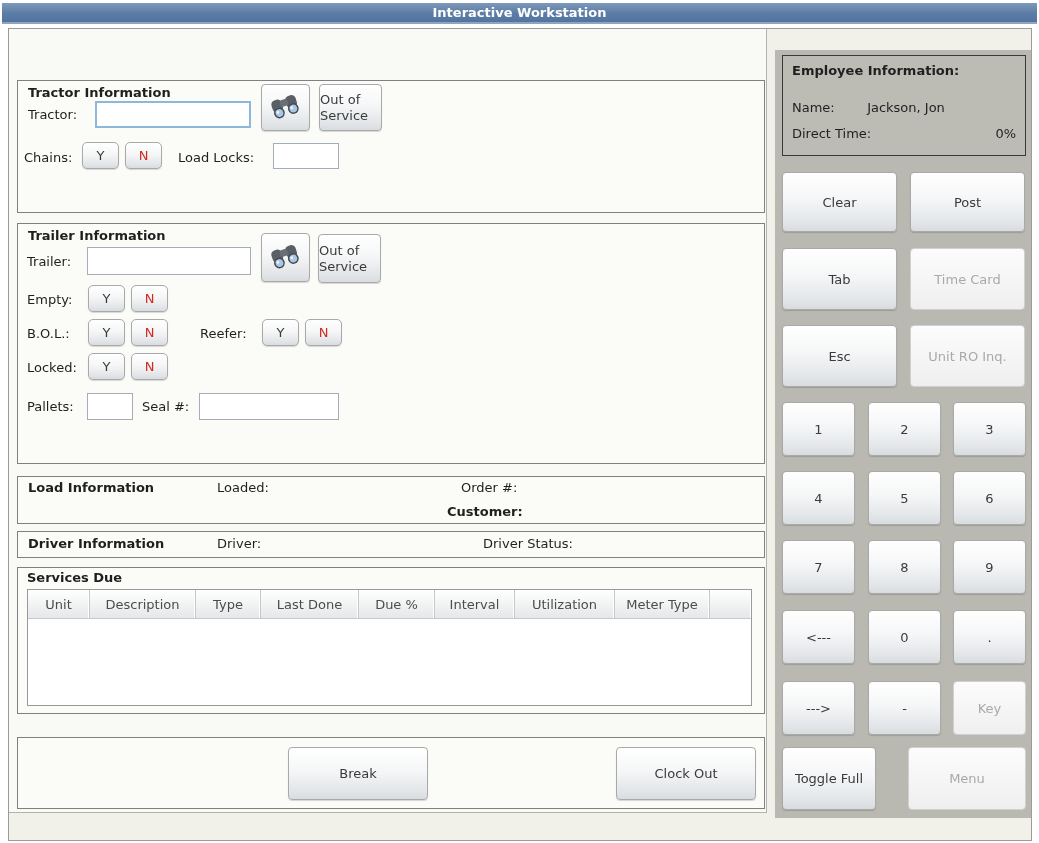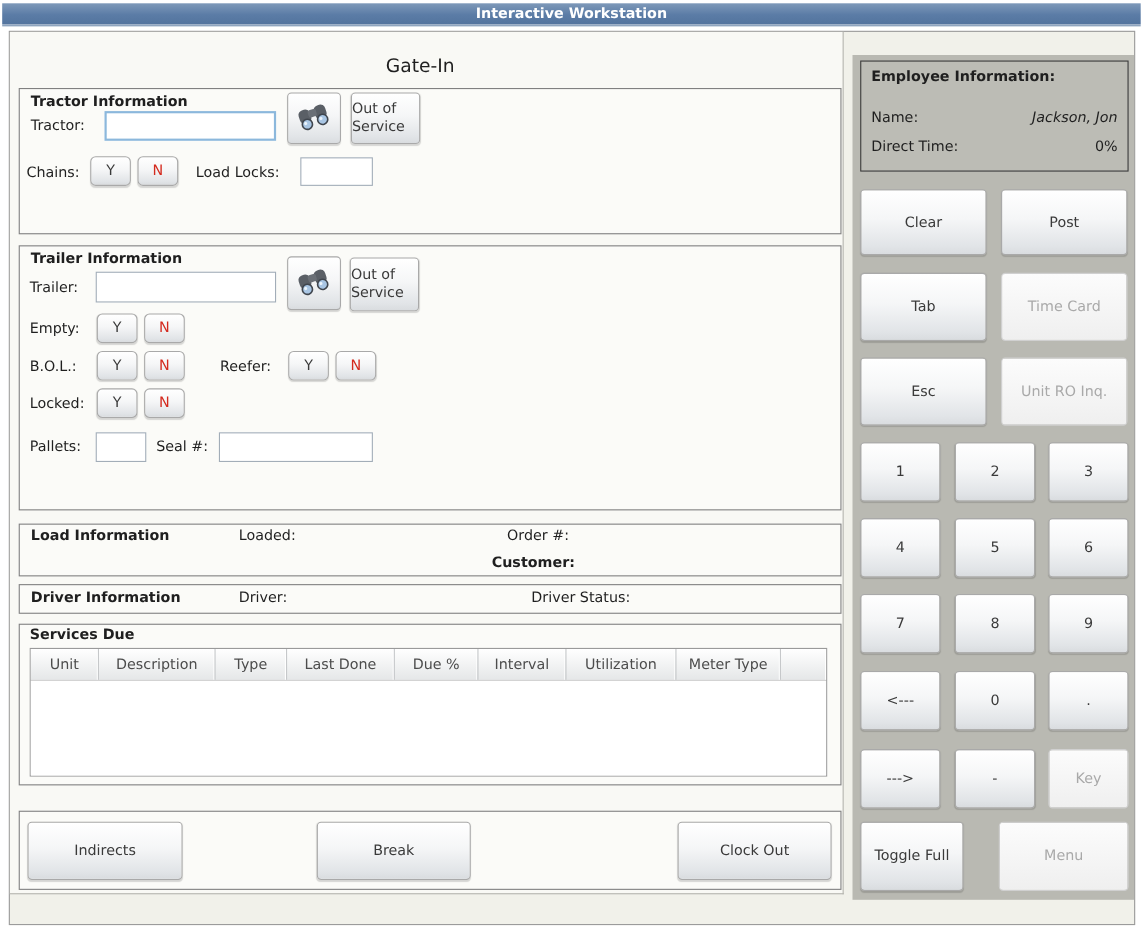"Gate-In" div.lbl { html: <div>Gate-In</div> -> none }
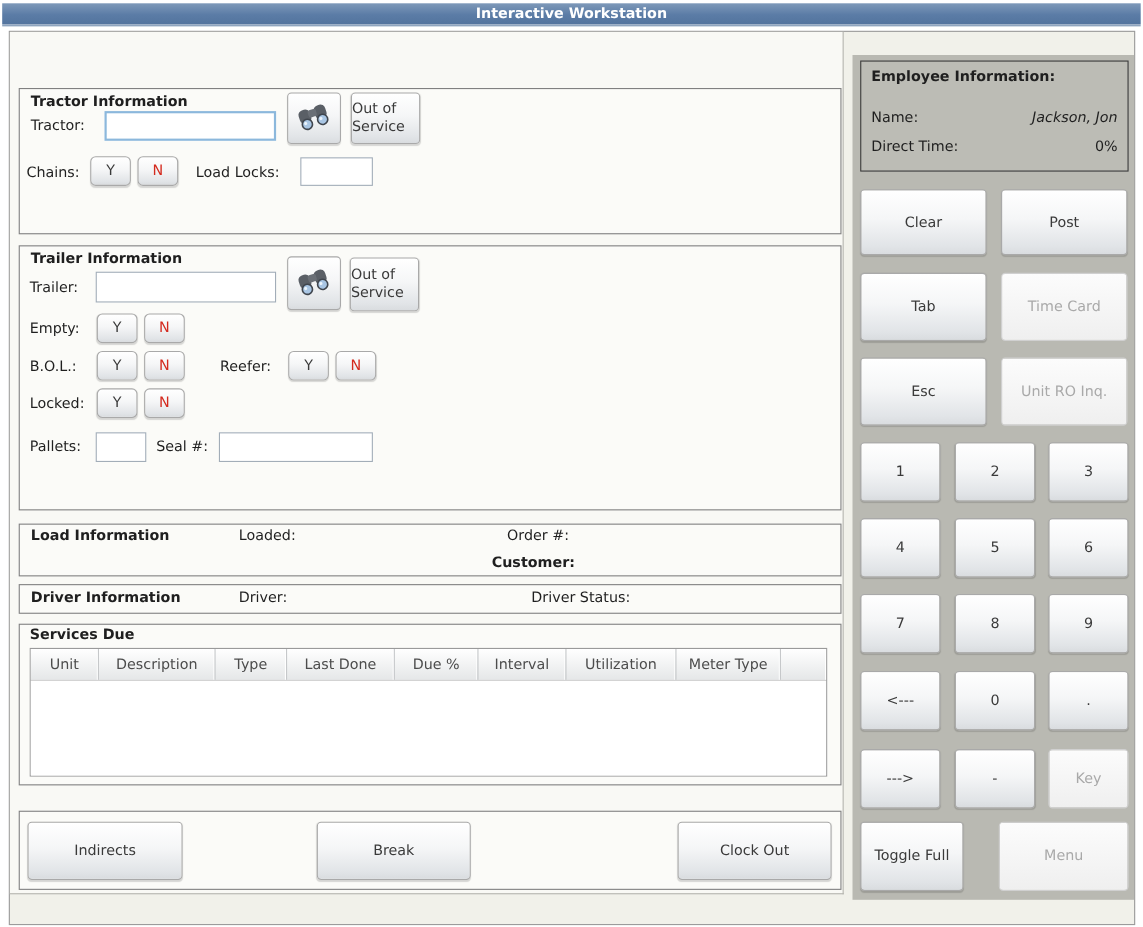"Jackson, Jon" div.lbl { font-style: italic -> none; text-align: right -> center }
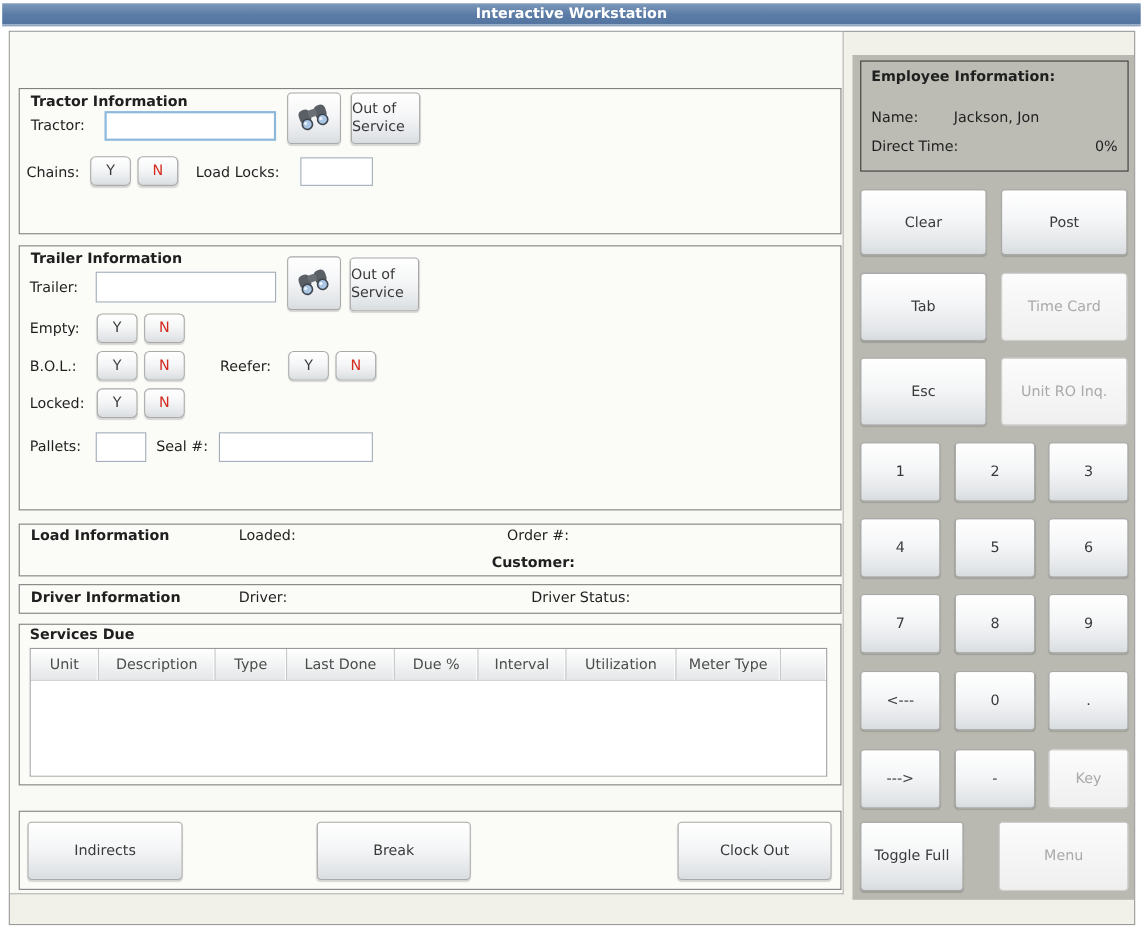"Indirects" div.btn { html: <div>Indirects</div> -> none }
